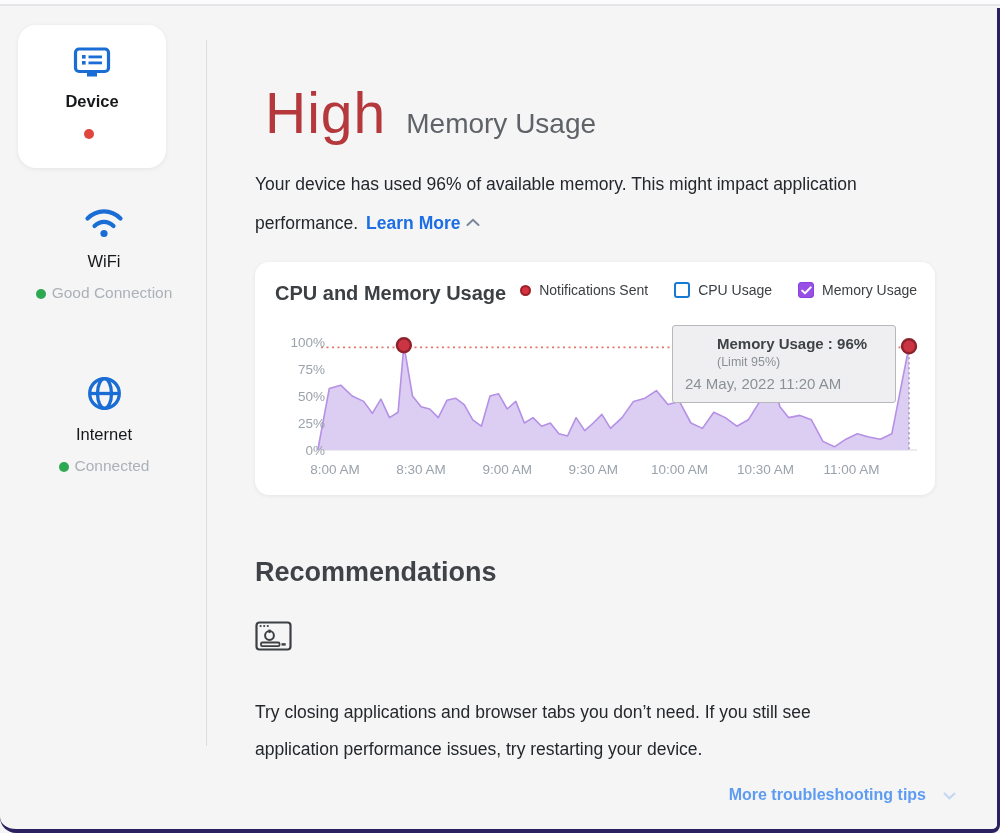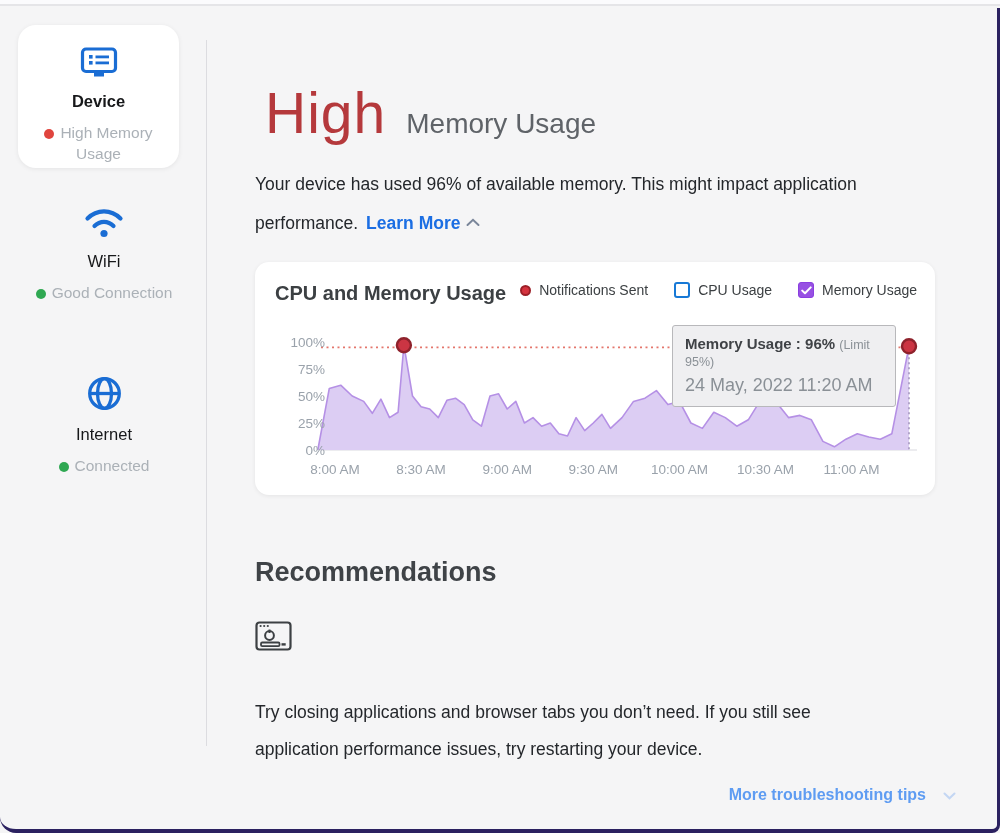"Device" .side-card { width: 161px -> 148px }
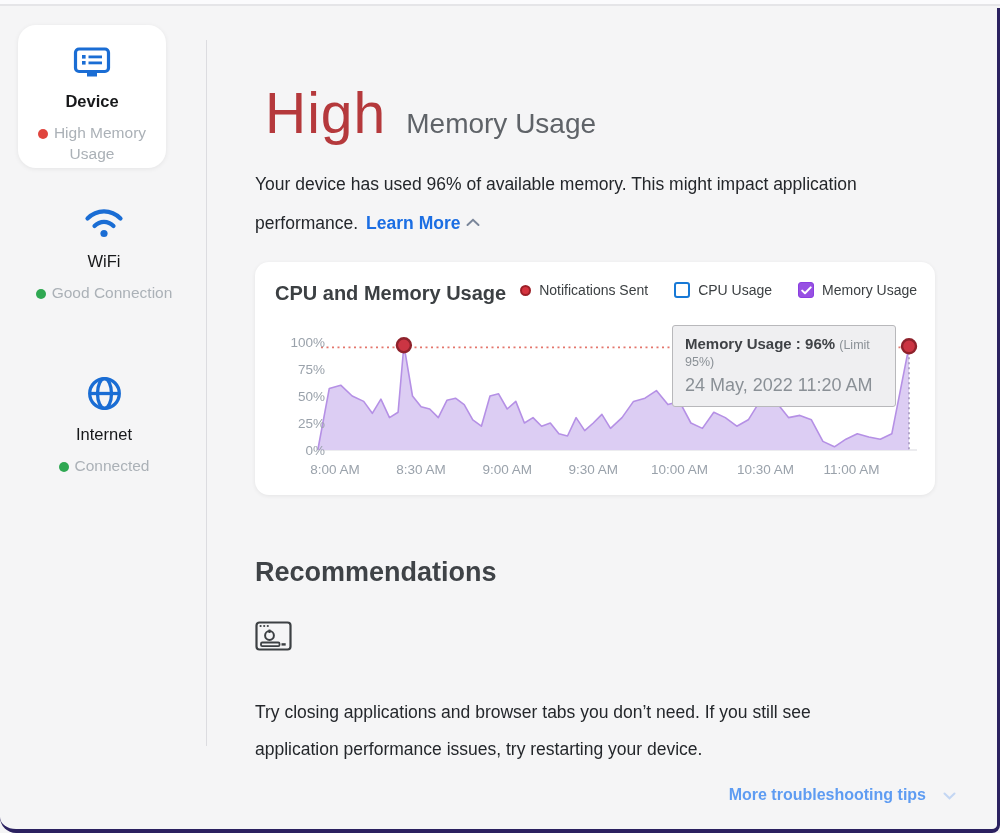"High Memory Usage" span { html: <span>High Memory Usage</span> -> none }
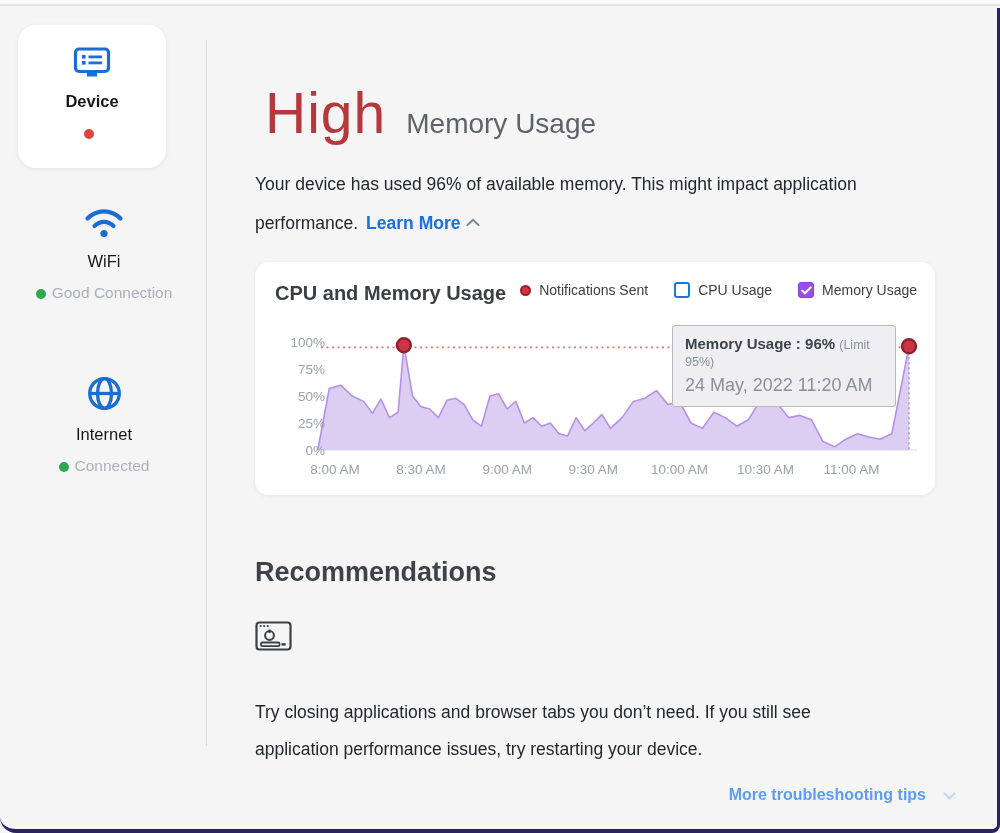"Memory Usage : 96% (Limit" .tt-line1 { margin-left: none -> 32px }
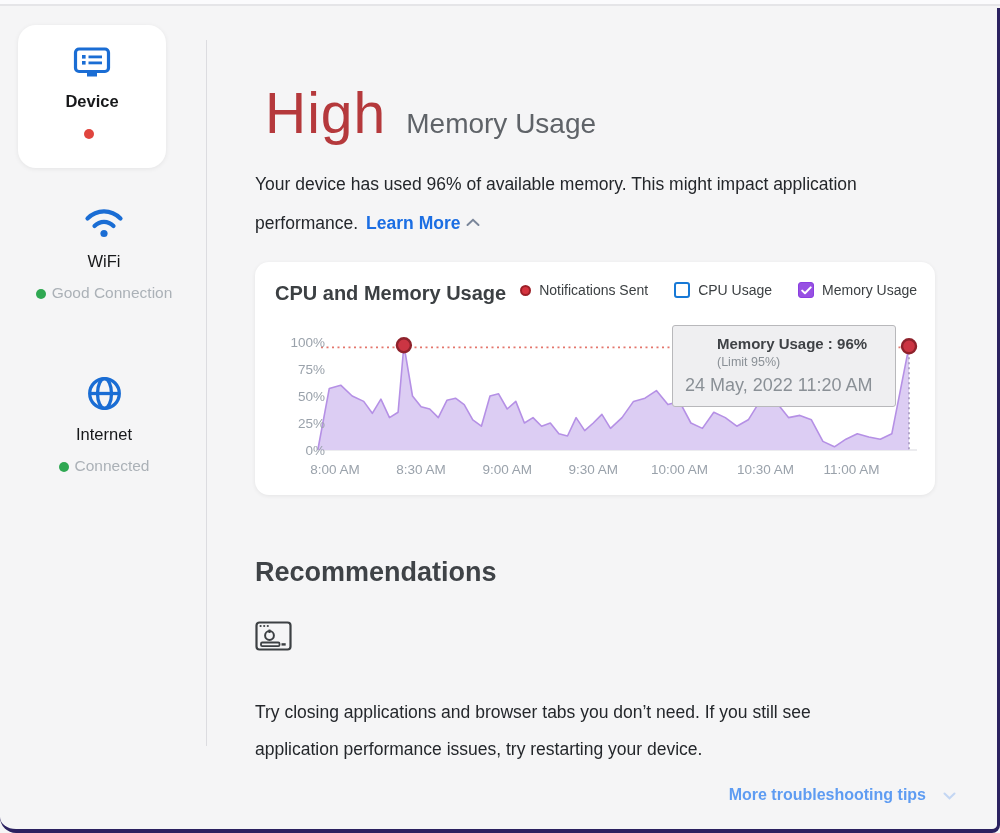"24 May, 2022 11:20 AM" .tt-line2 { font-size: 18px -> 15px }
